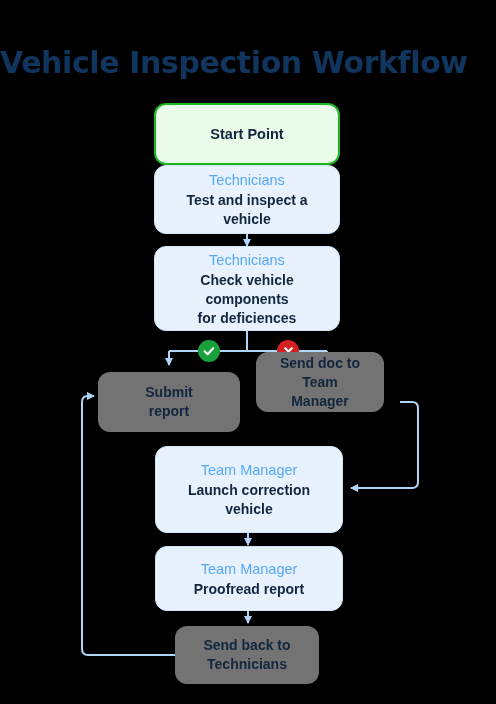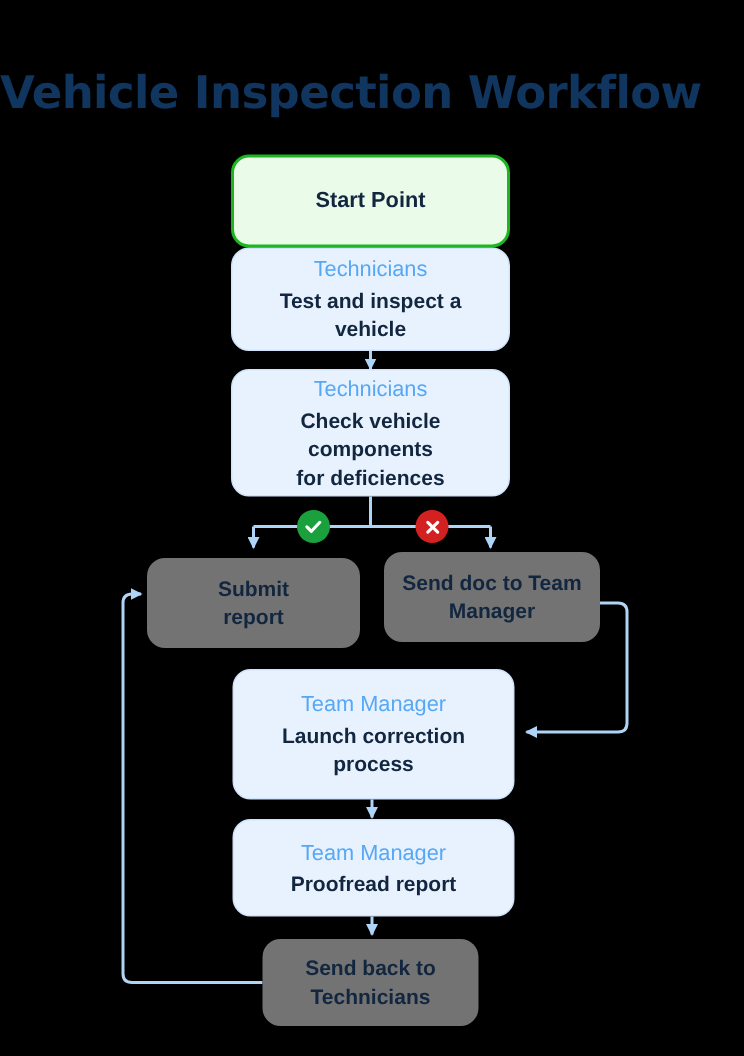"Send doc to Team" div.node { top: 368px -> 352px; width: 144px -> 128px }
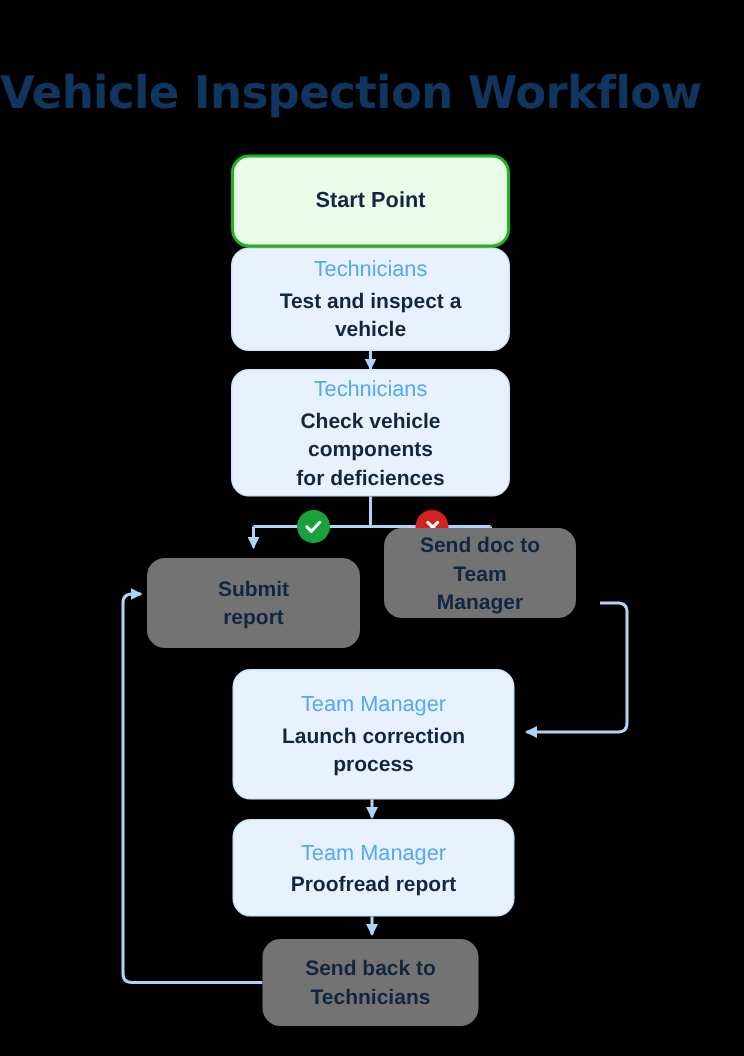"process" div.task { text: process -> vehicle }
